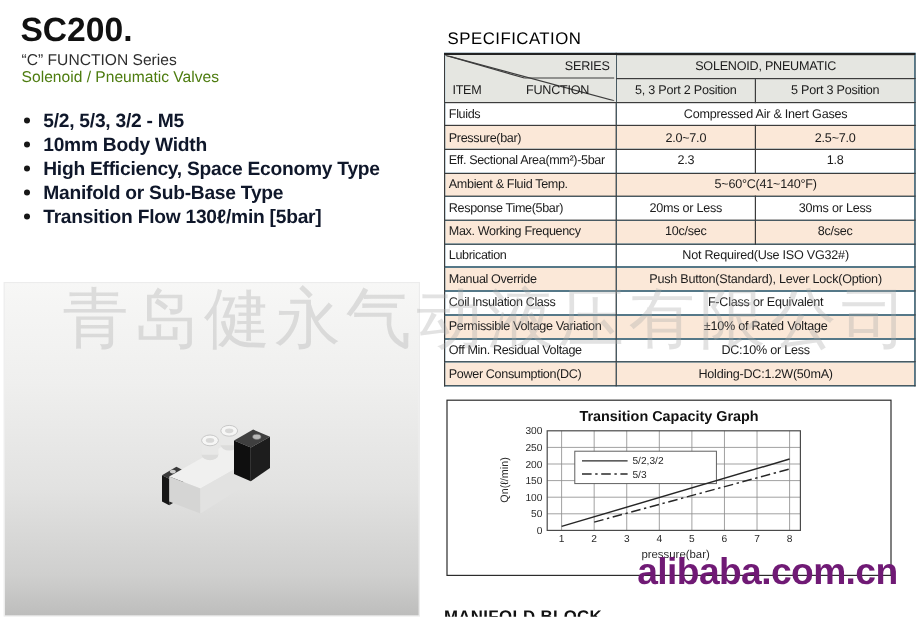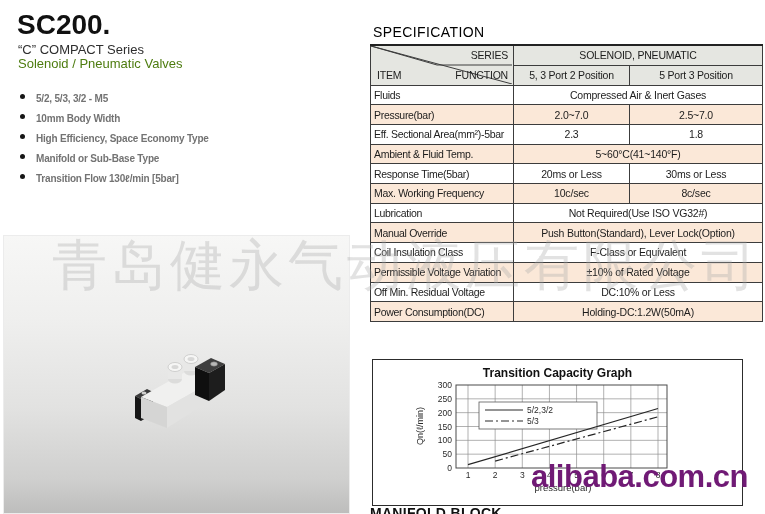"“C” COMPACT Series" div.sub1 { text: COMPACT -> FUNCTION }
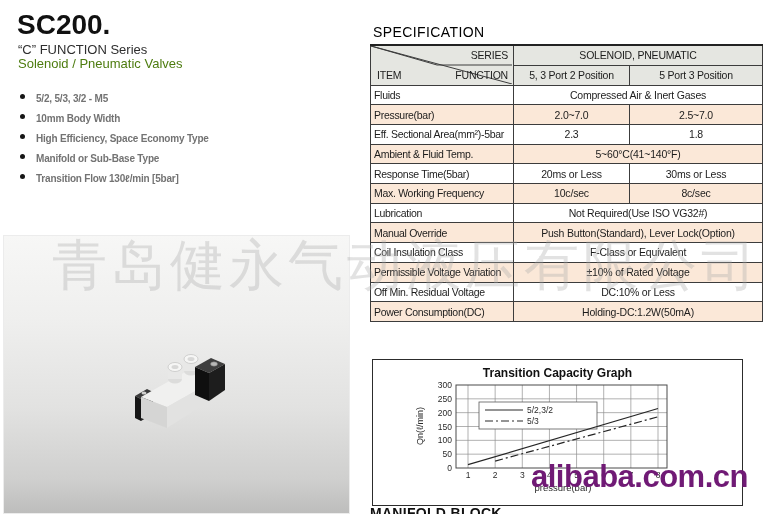"FUNCTION" .c-func { right: 5px -> 22px }
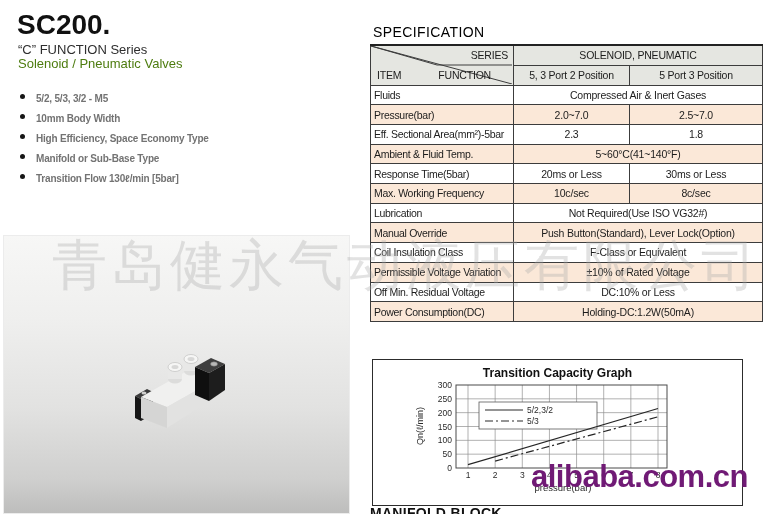"5/2, 5/3, 3/2 - M5" ul.features li { color: #737373 -> #0f172a; font-size: 10px -> 16px }
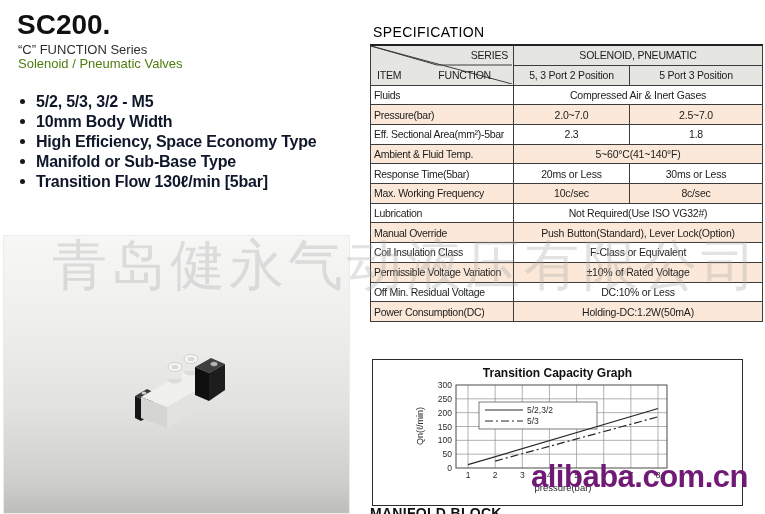"Transition Capacity Graph" .graph-box { top: 359px -> 333px }
